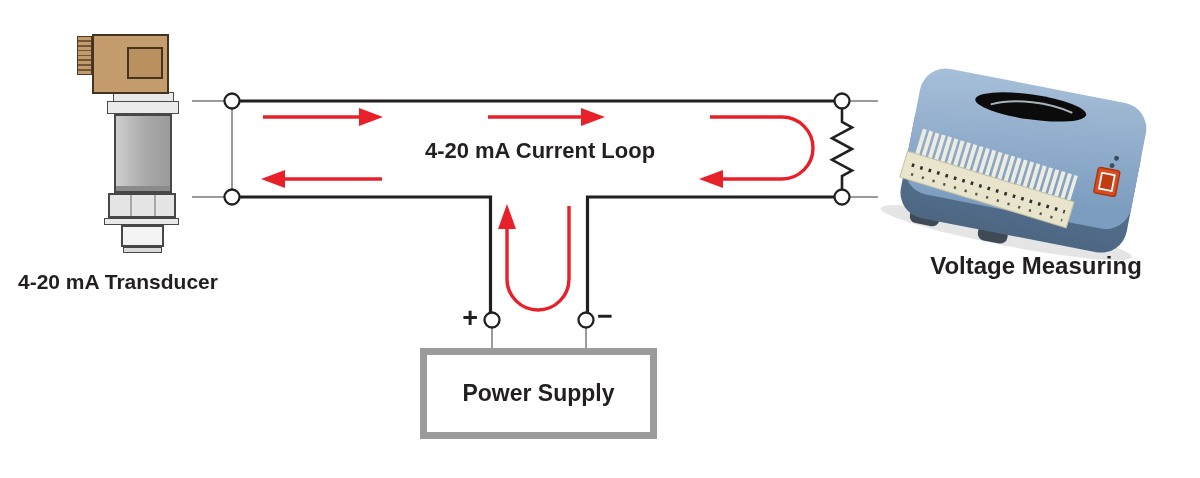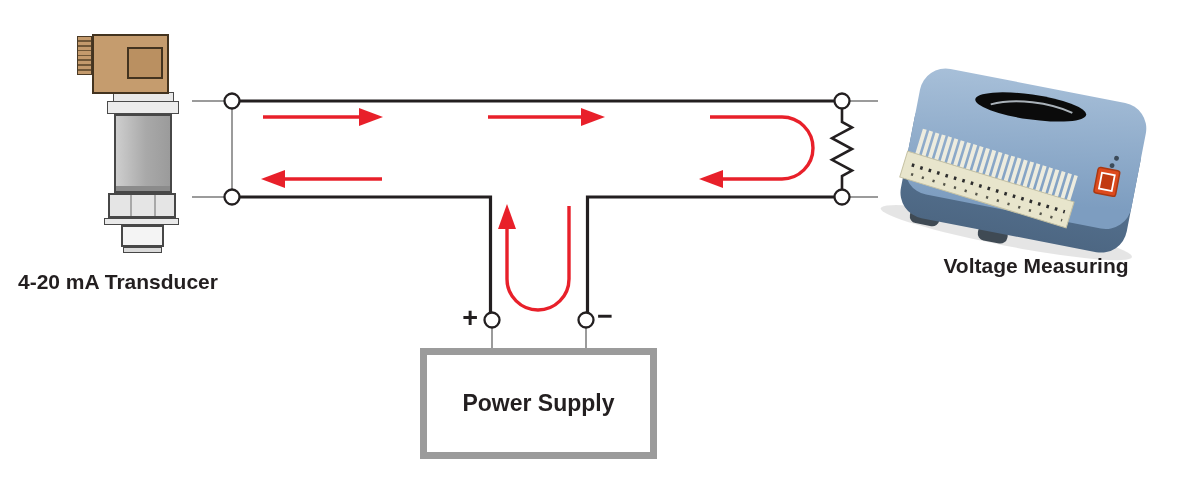"4-20 mA Current Loop" div.lbl { html: none -> <div>4-20 mA Current Loop</div> }
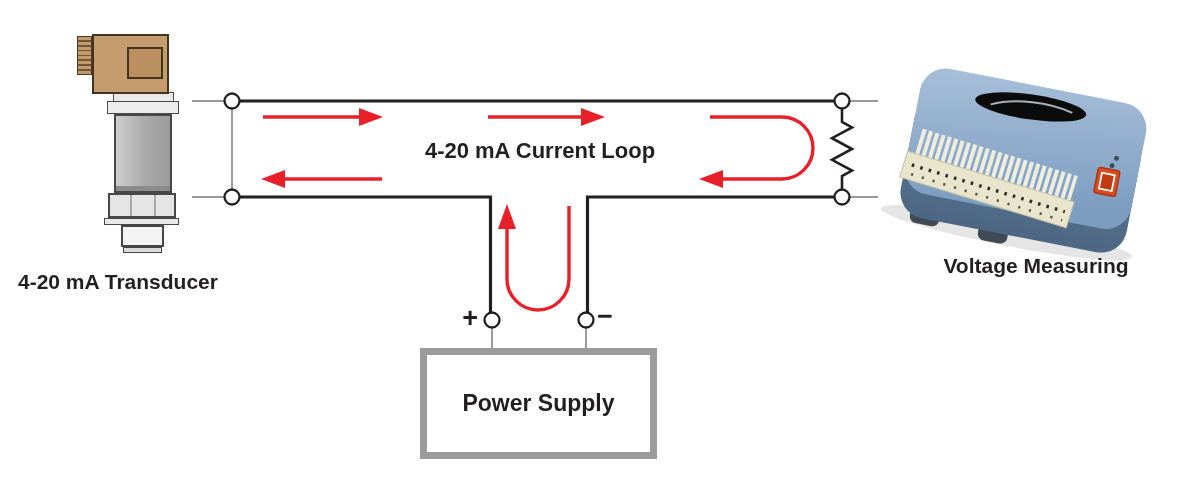"Voltage Measuring" .lbl-daq { font-size: 21px -> 24px }
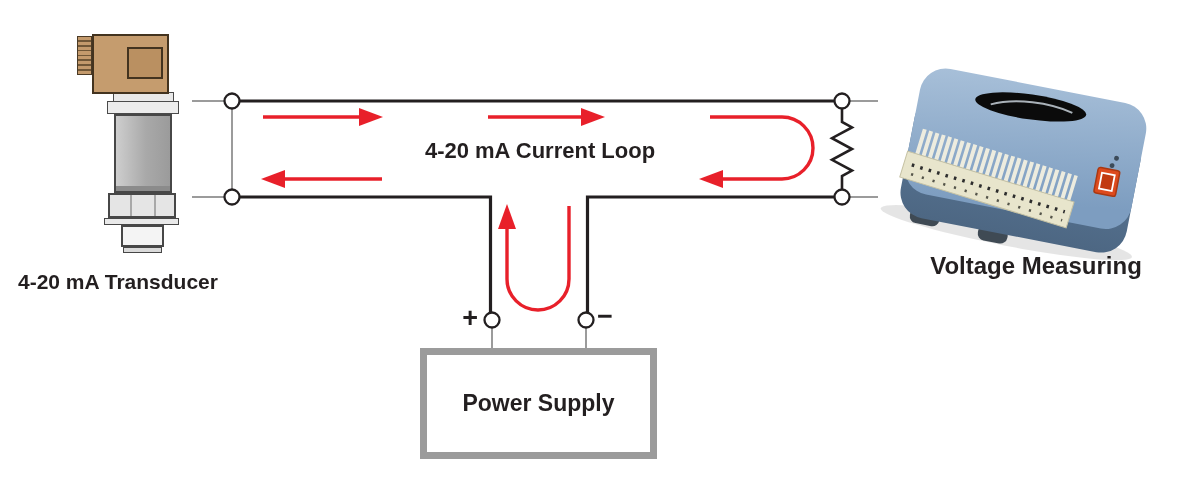"Power Supply" .ps-box { height: 111px -> 91px }
